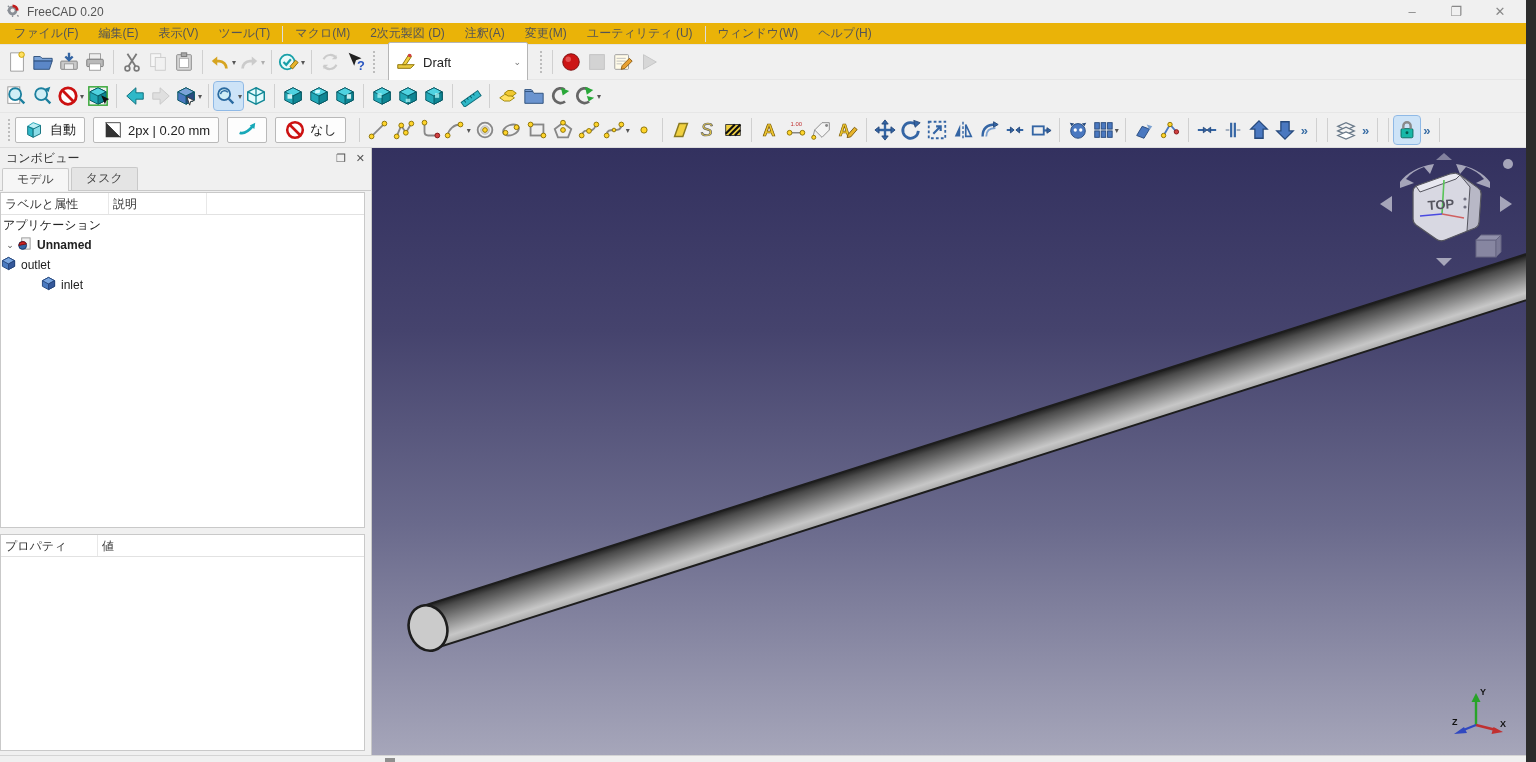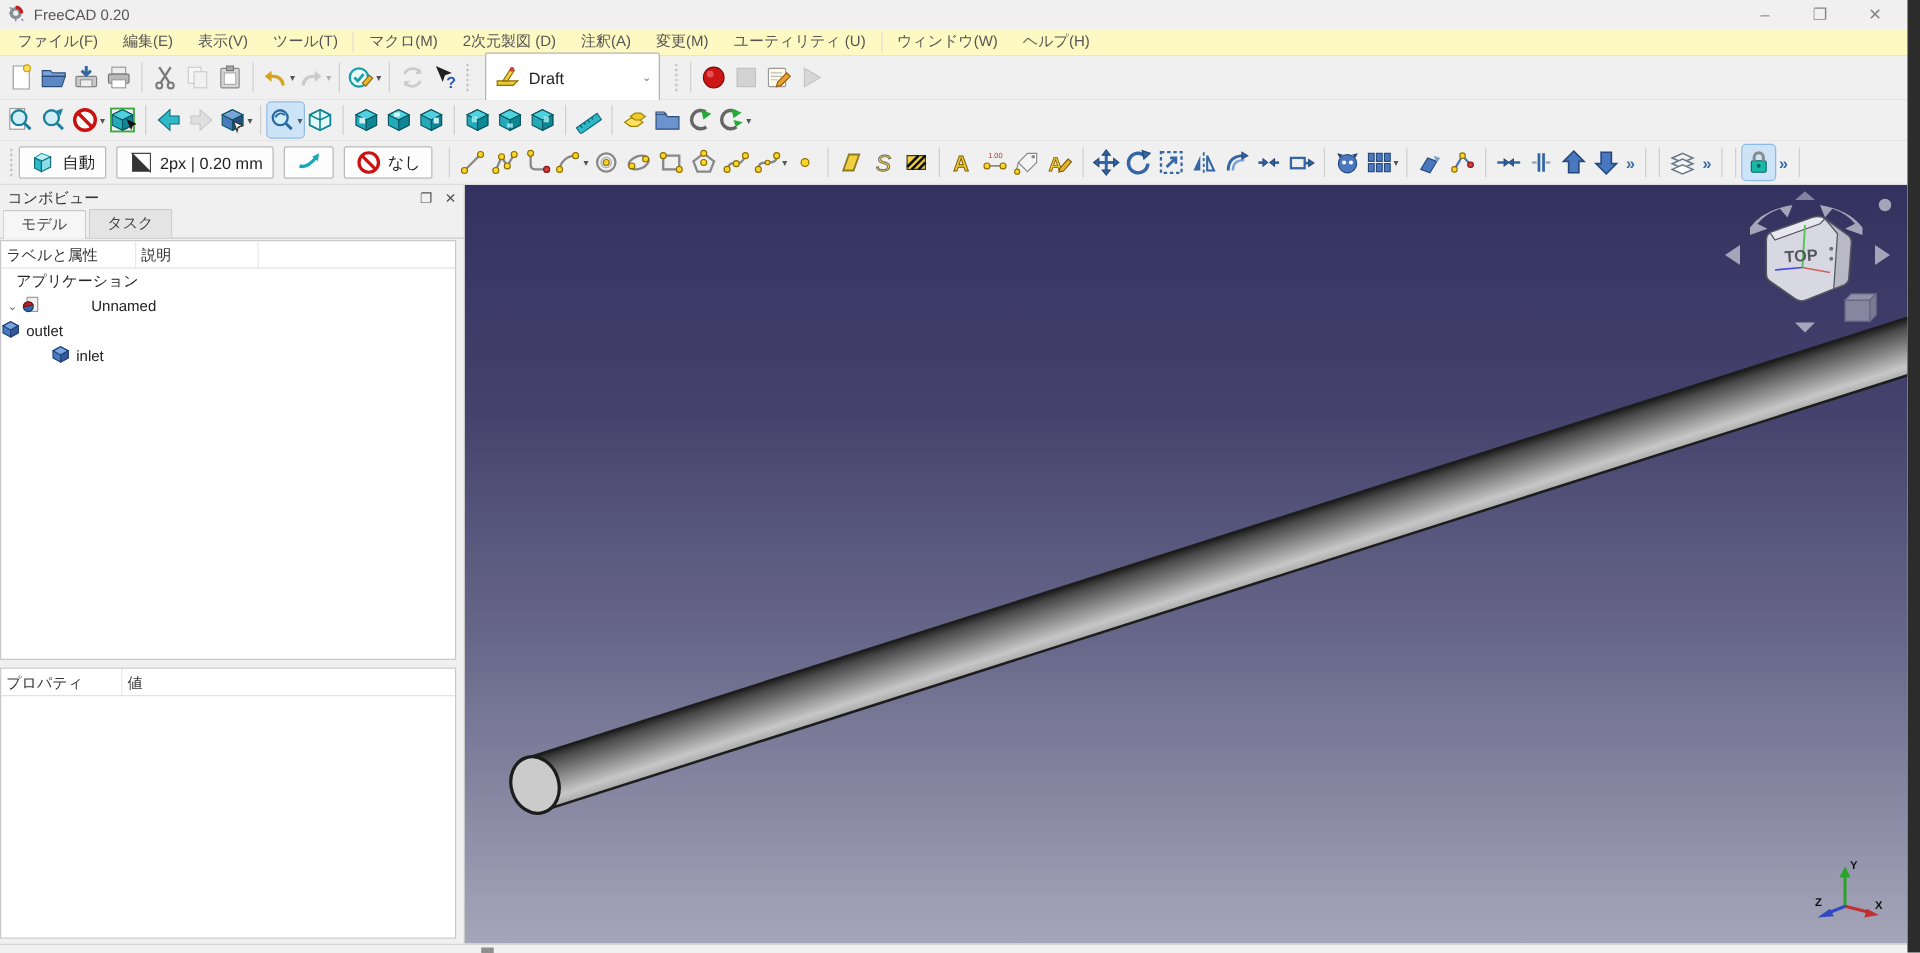"ファイル(F)" .menubar { background: #fef9c3 -> #eab308 }
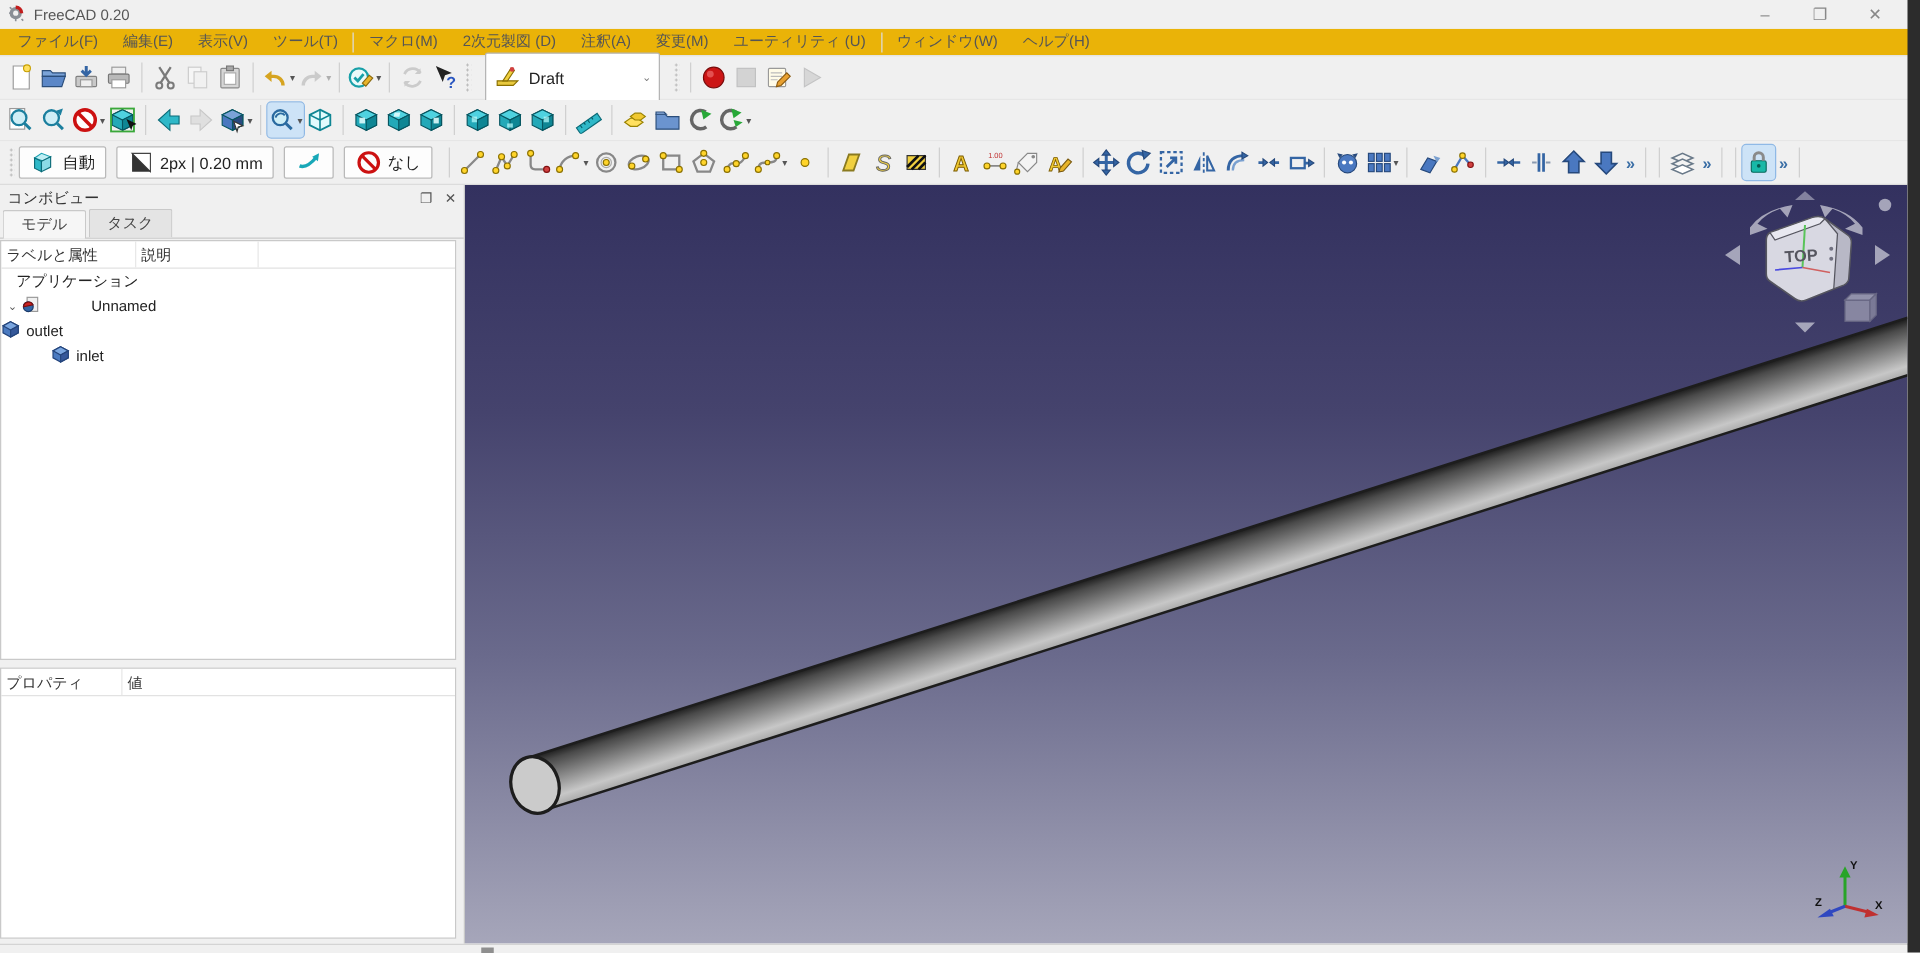"アプリケーション" div.trow { padding-left: 12px -> 2px }
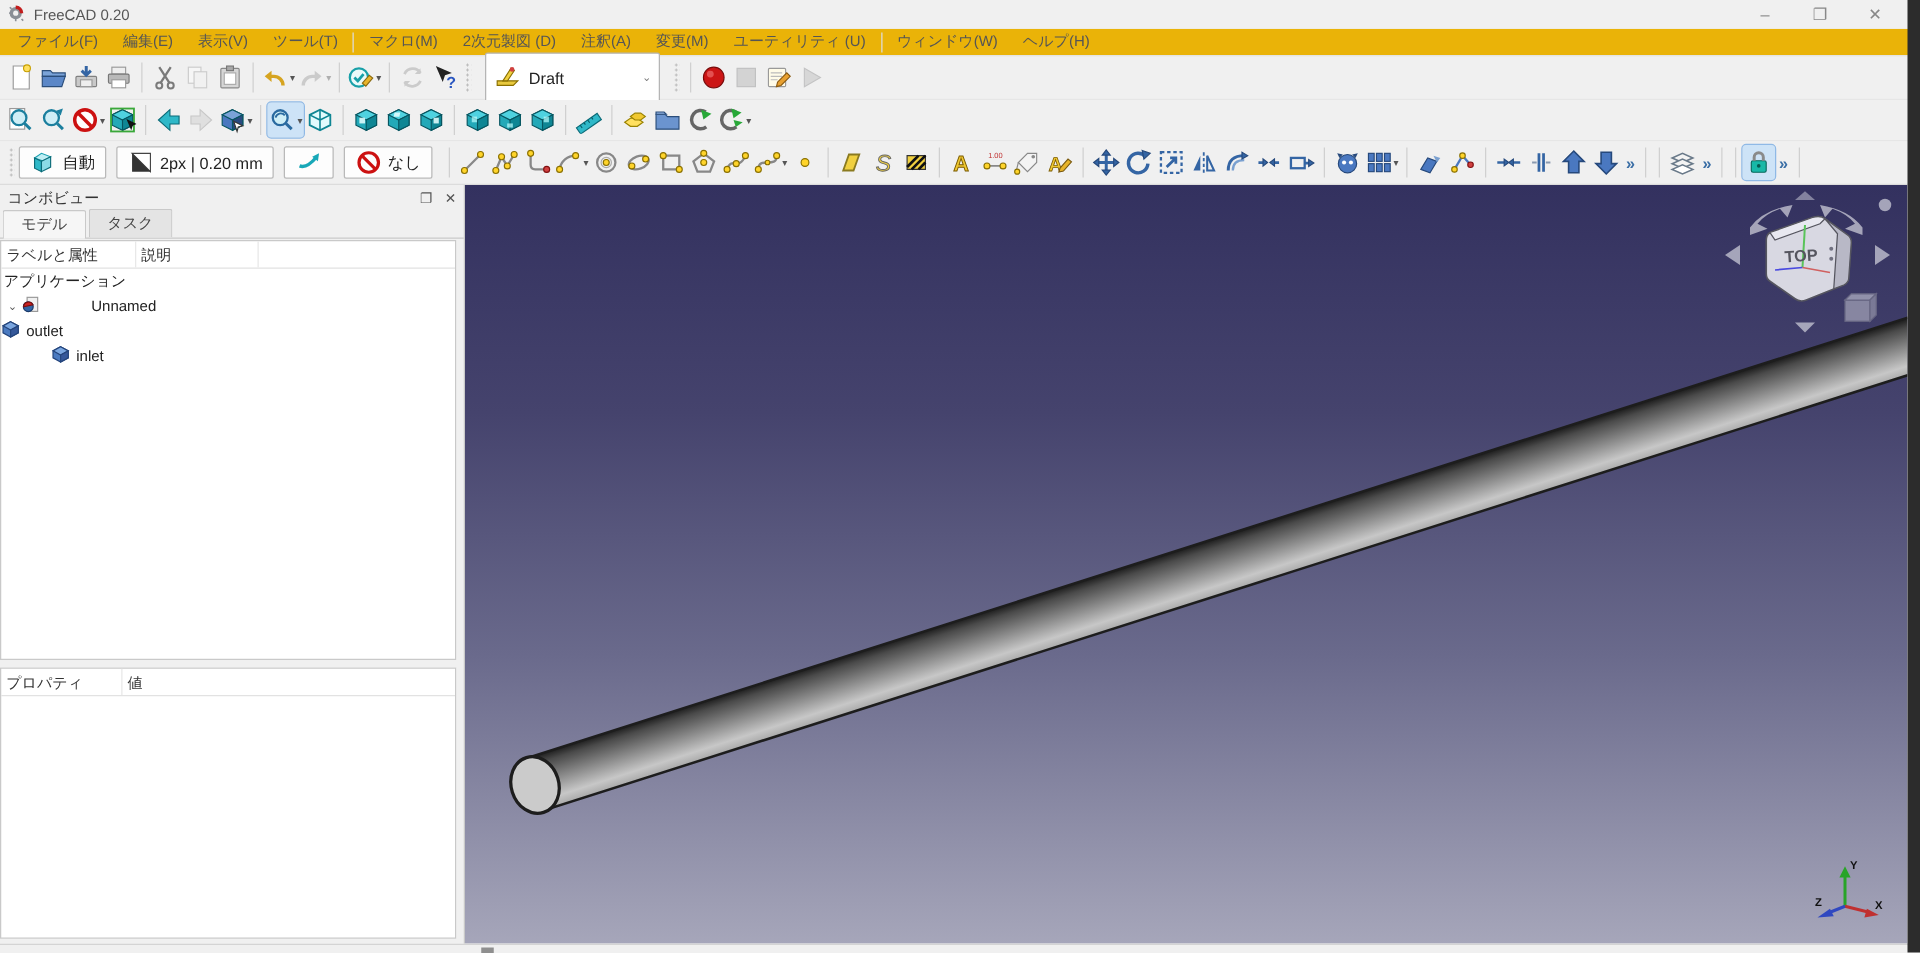"Unnamed" .bold { font-weight: normal -> bold; margin-left: 36px -> none }
